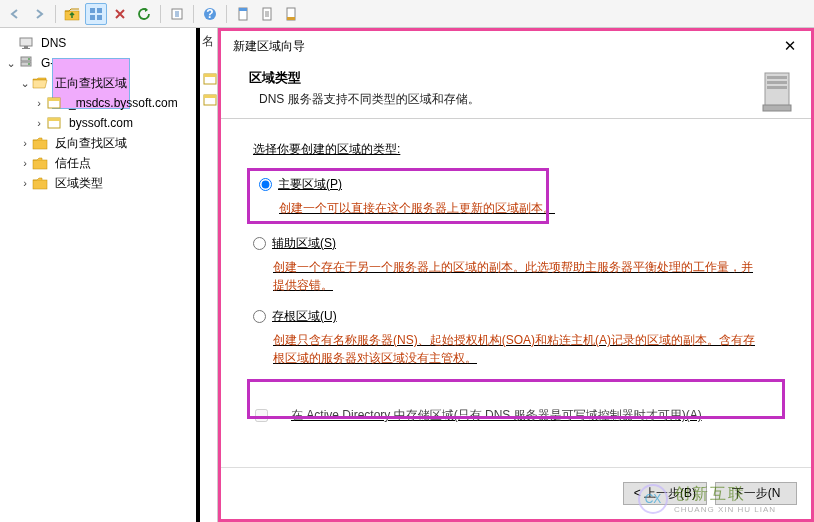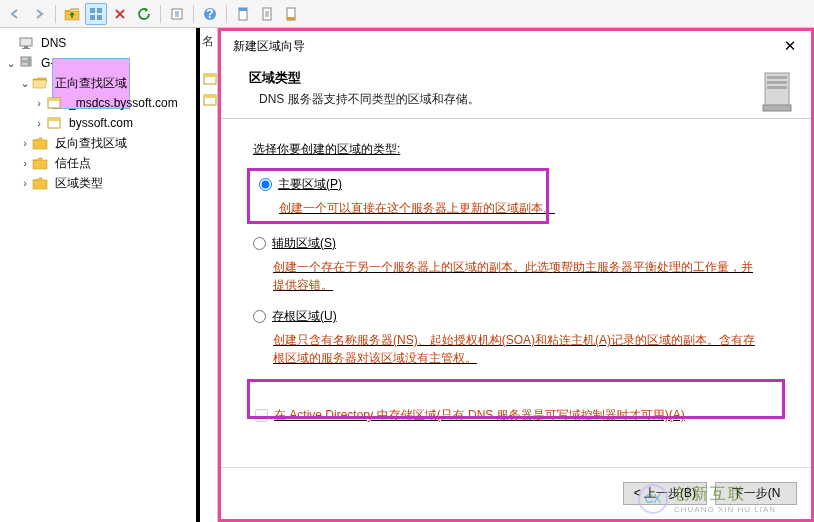"在 Active Directory 中存储区域(只有 DNS" .checkbox-row label { color: #c2410c -> #404040; margin-left: none -> 17px }
